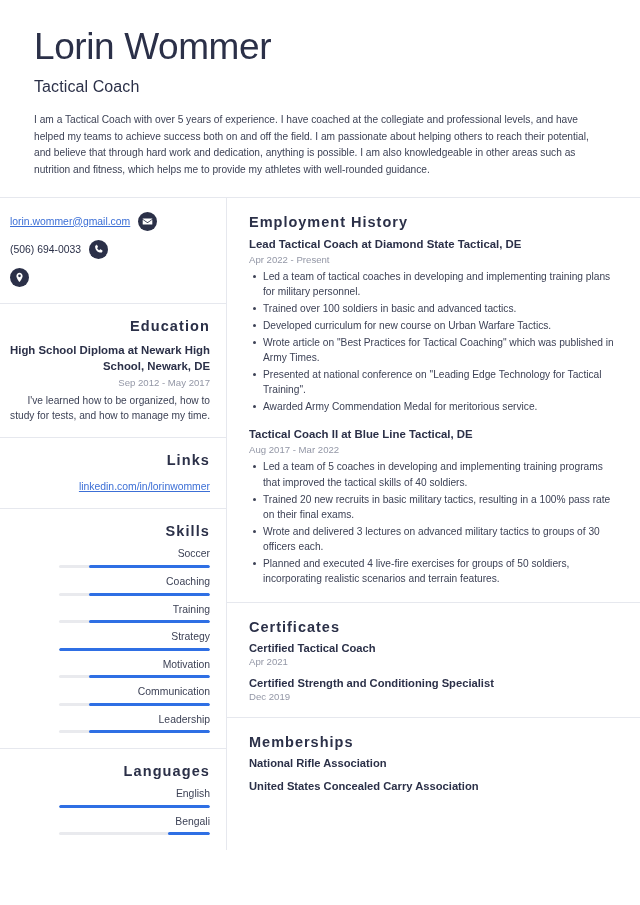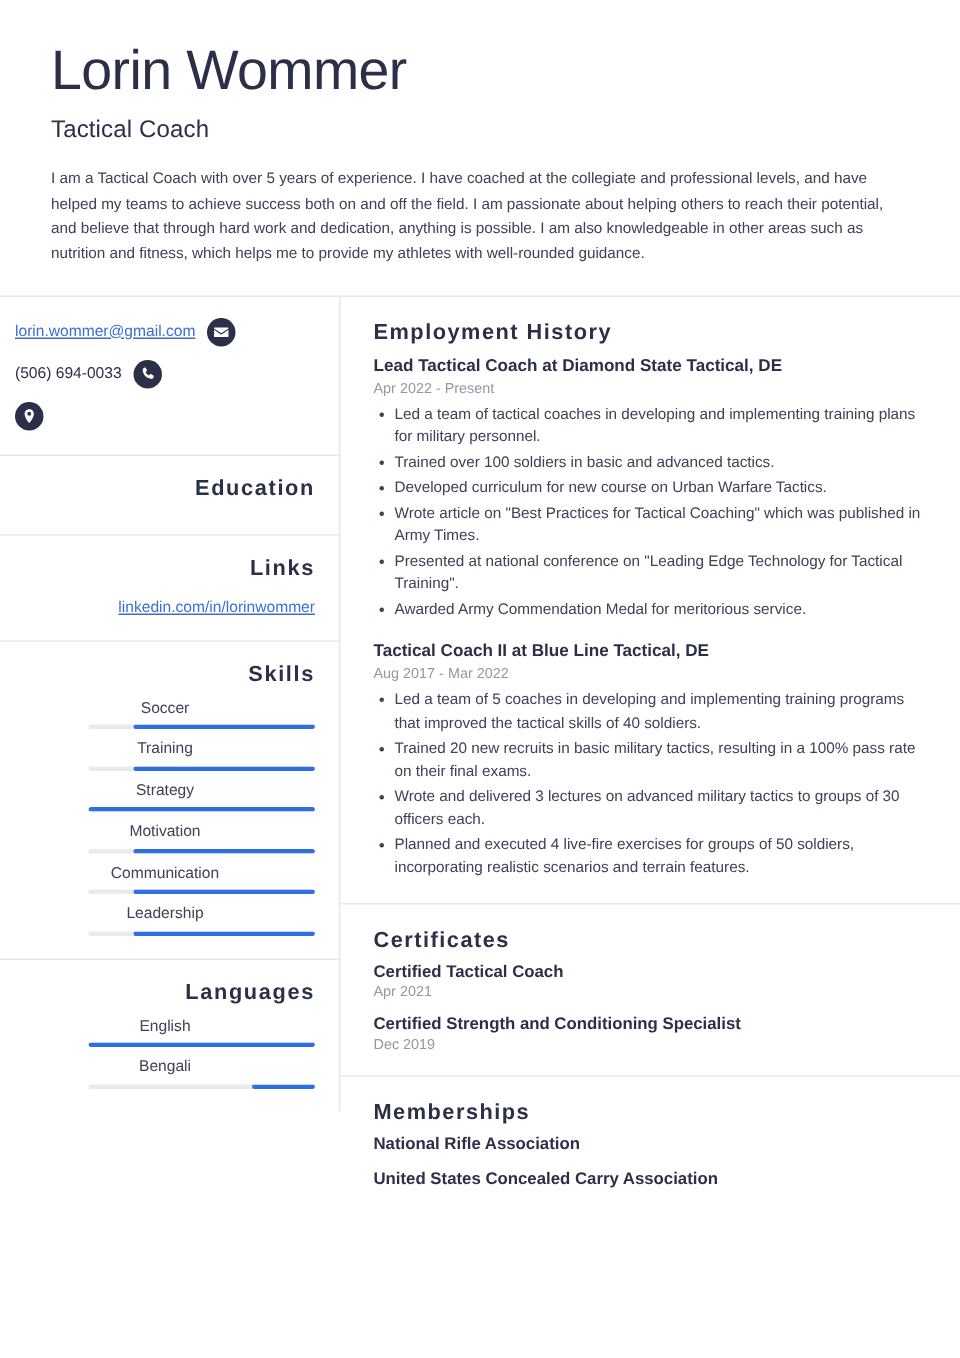"High School Diploma at Newark" div { html: none -> <div> <div> <div>High School Diploma at Newark High School, Newark, DE</div> <div>Sep 2012 - May 2017</div> <div>I've learned how to be organized, how to study for tests, and how to manage my time.</div> </div> </div> }
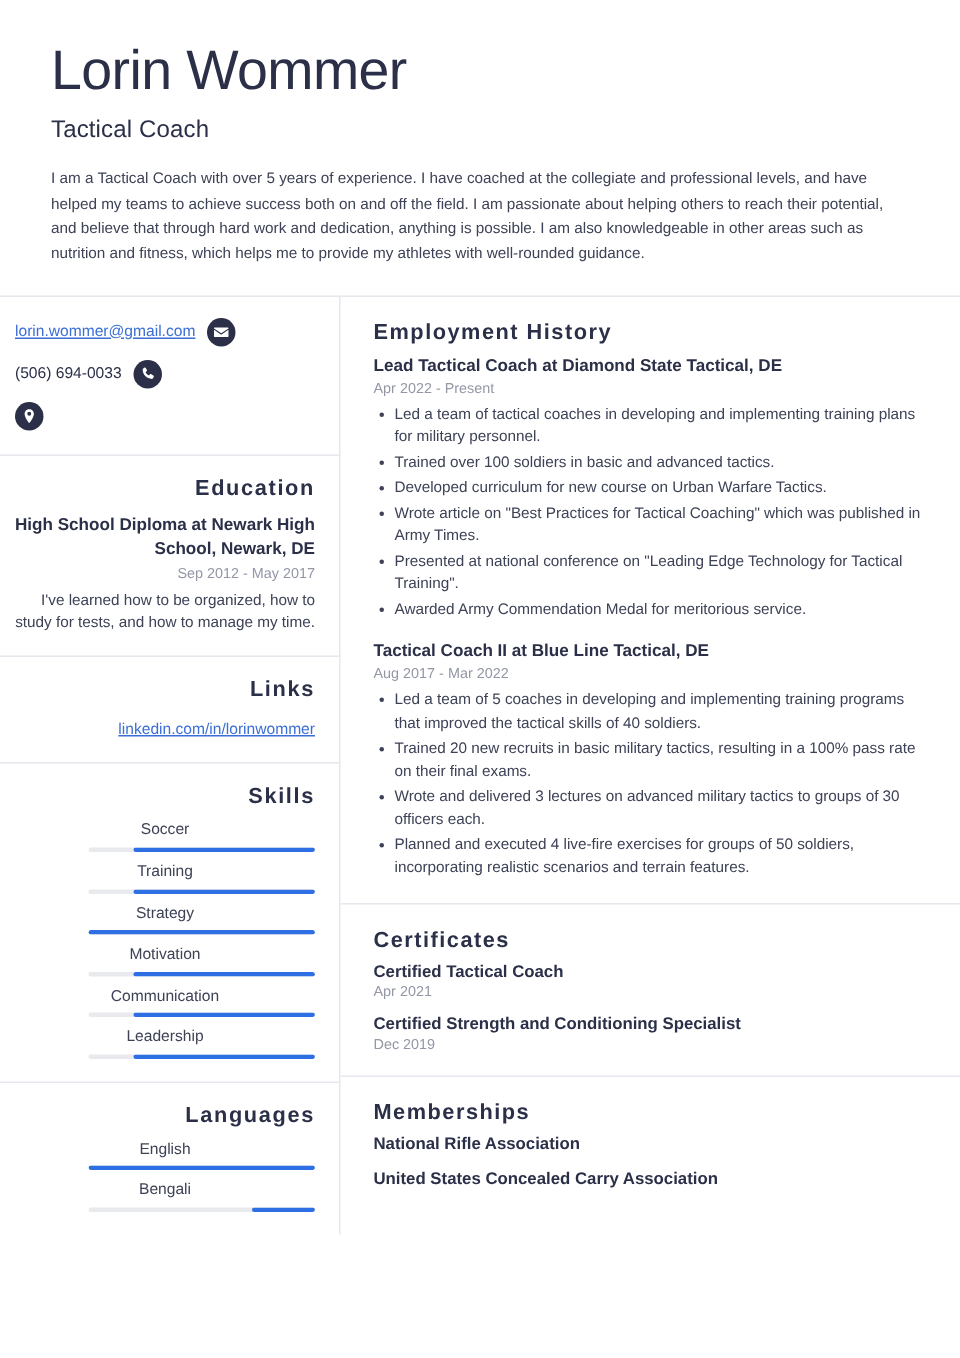"Soccer" .skill { text-align: center -> none }
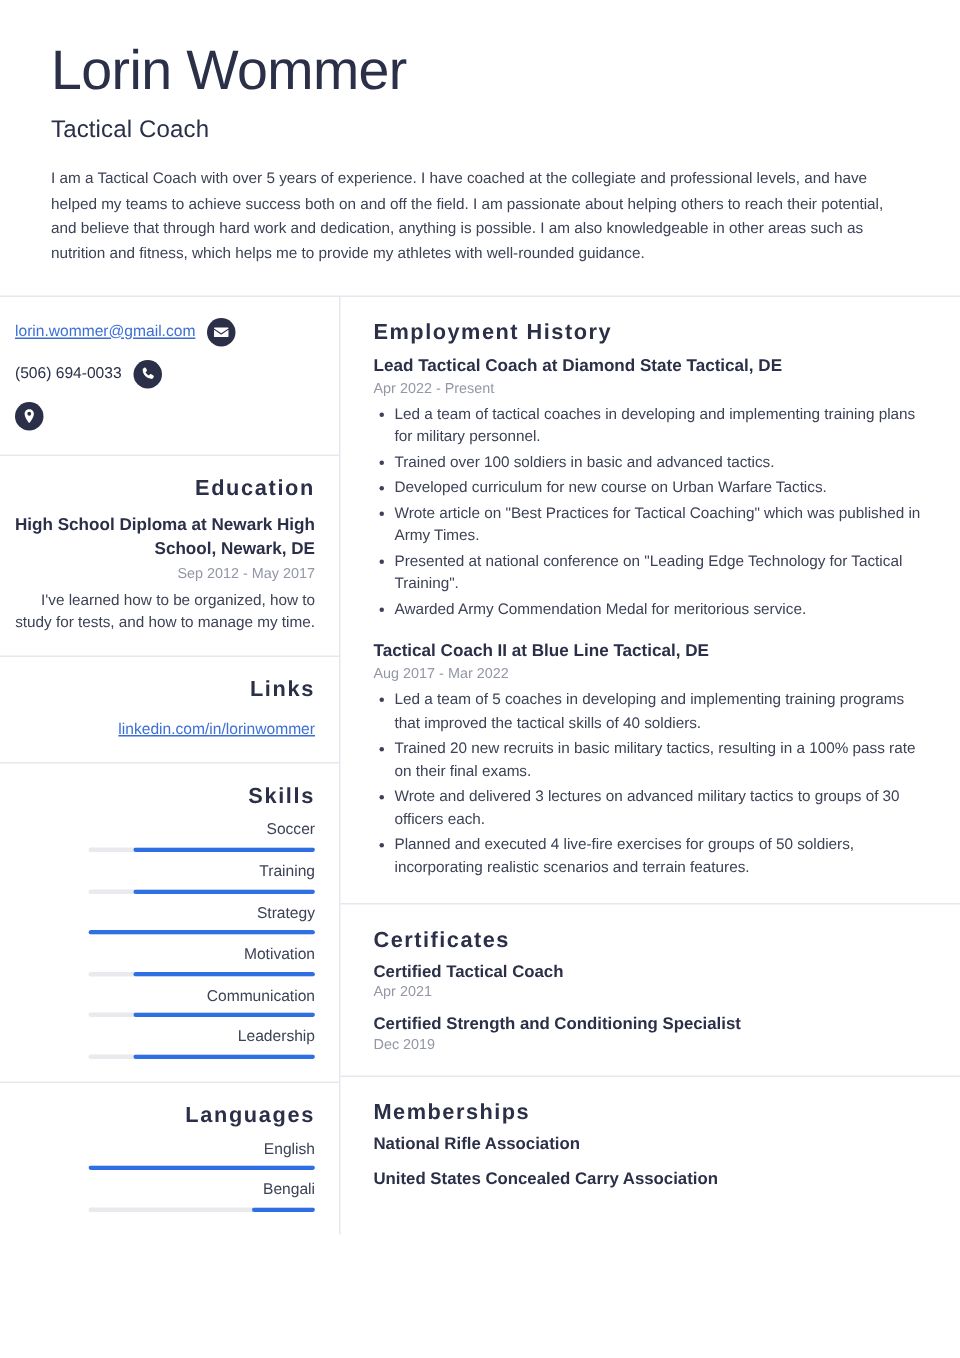"Coaching" div.skill { html: none -> <div> <div>Coaching</div> <div> <div></div> </div> </div> }
